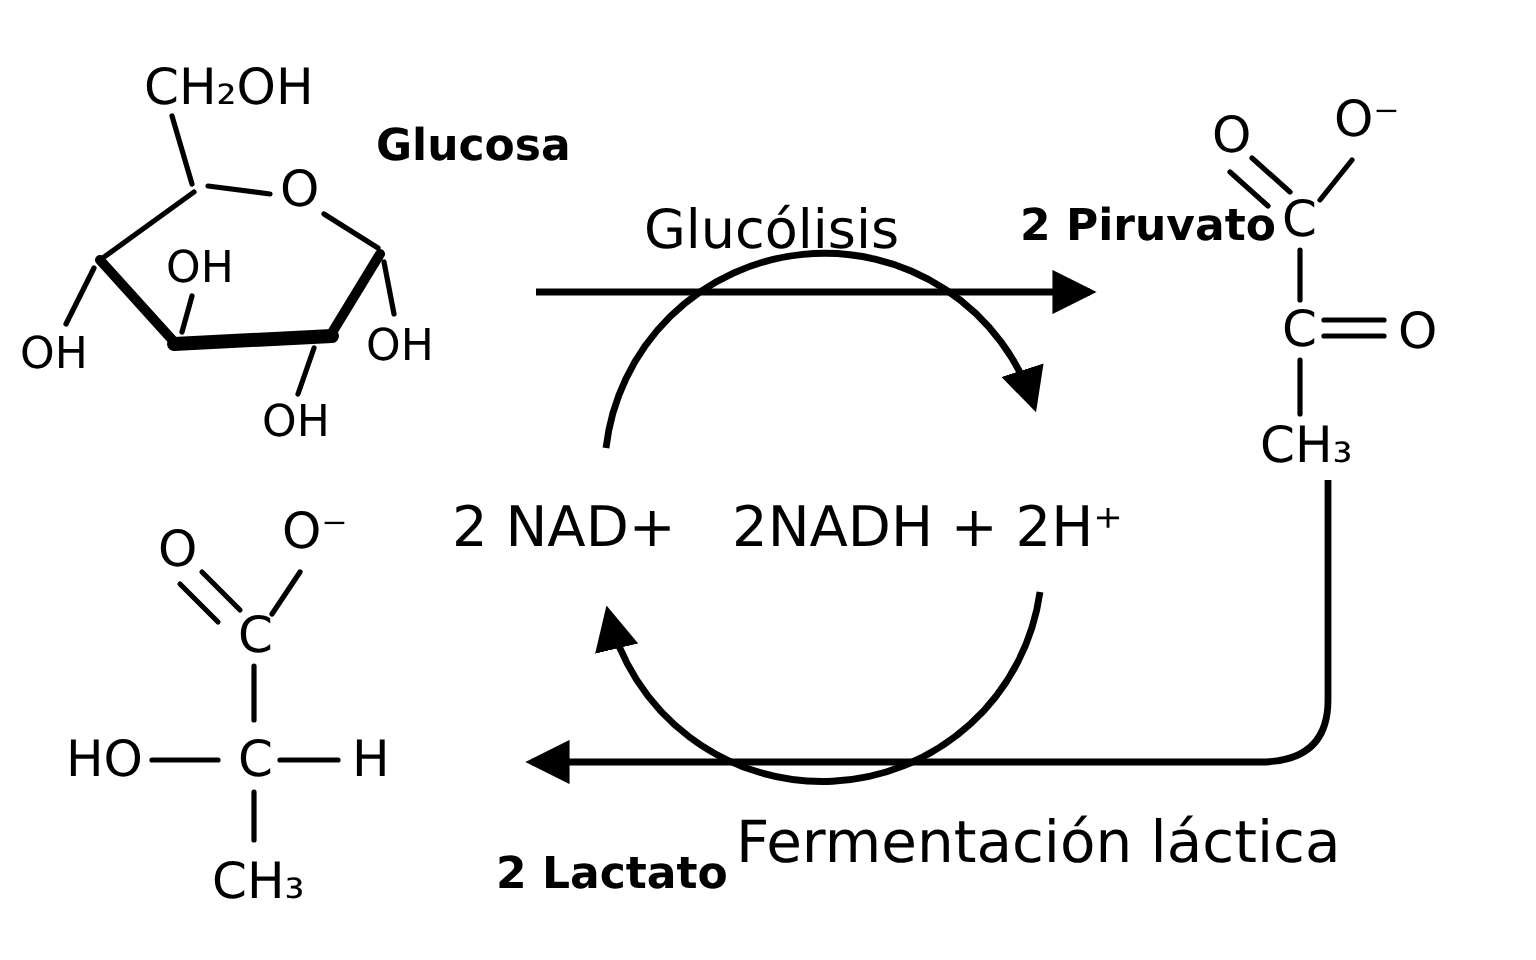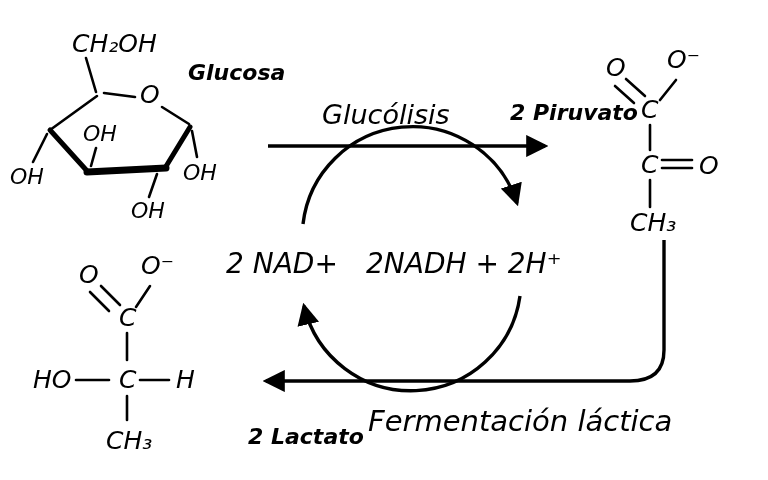"CH₂OH" .stage { font-style: italic -> none }
